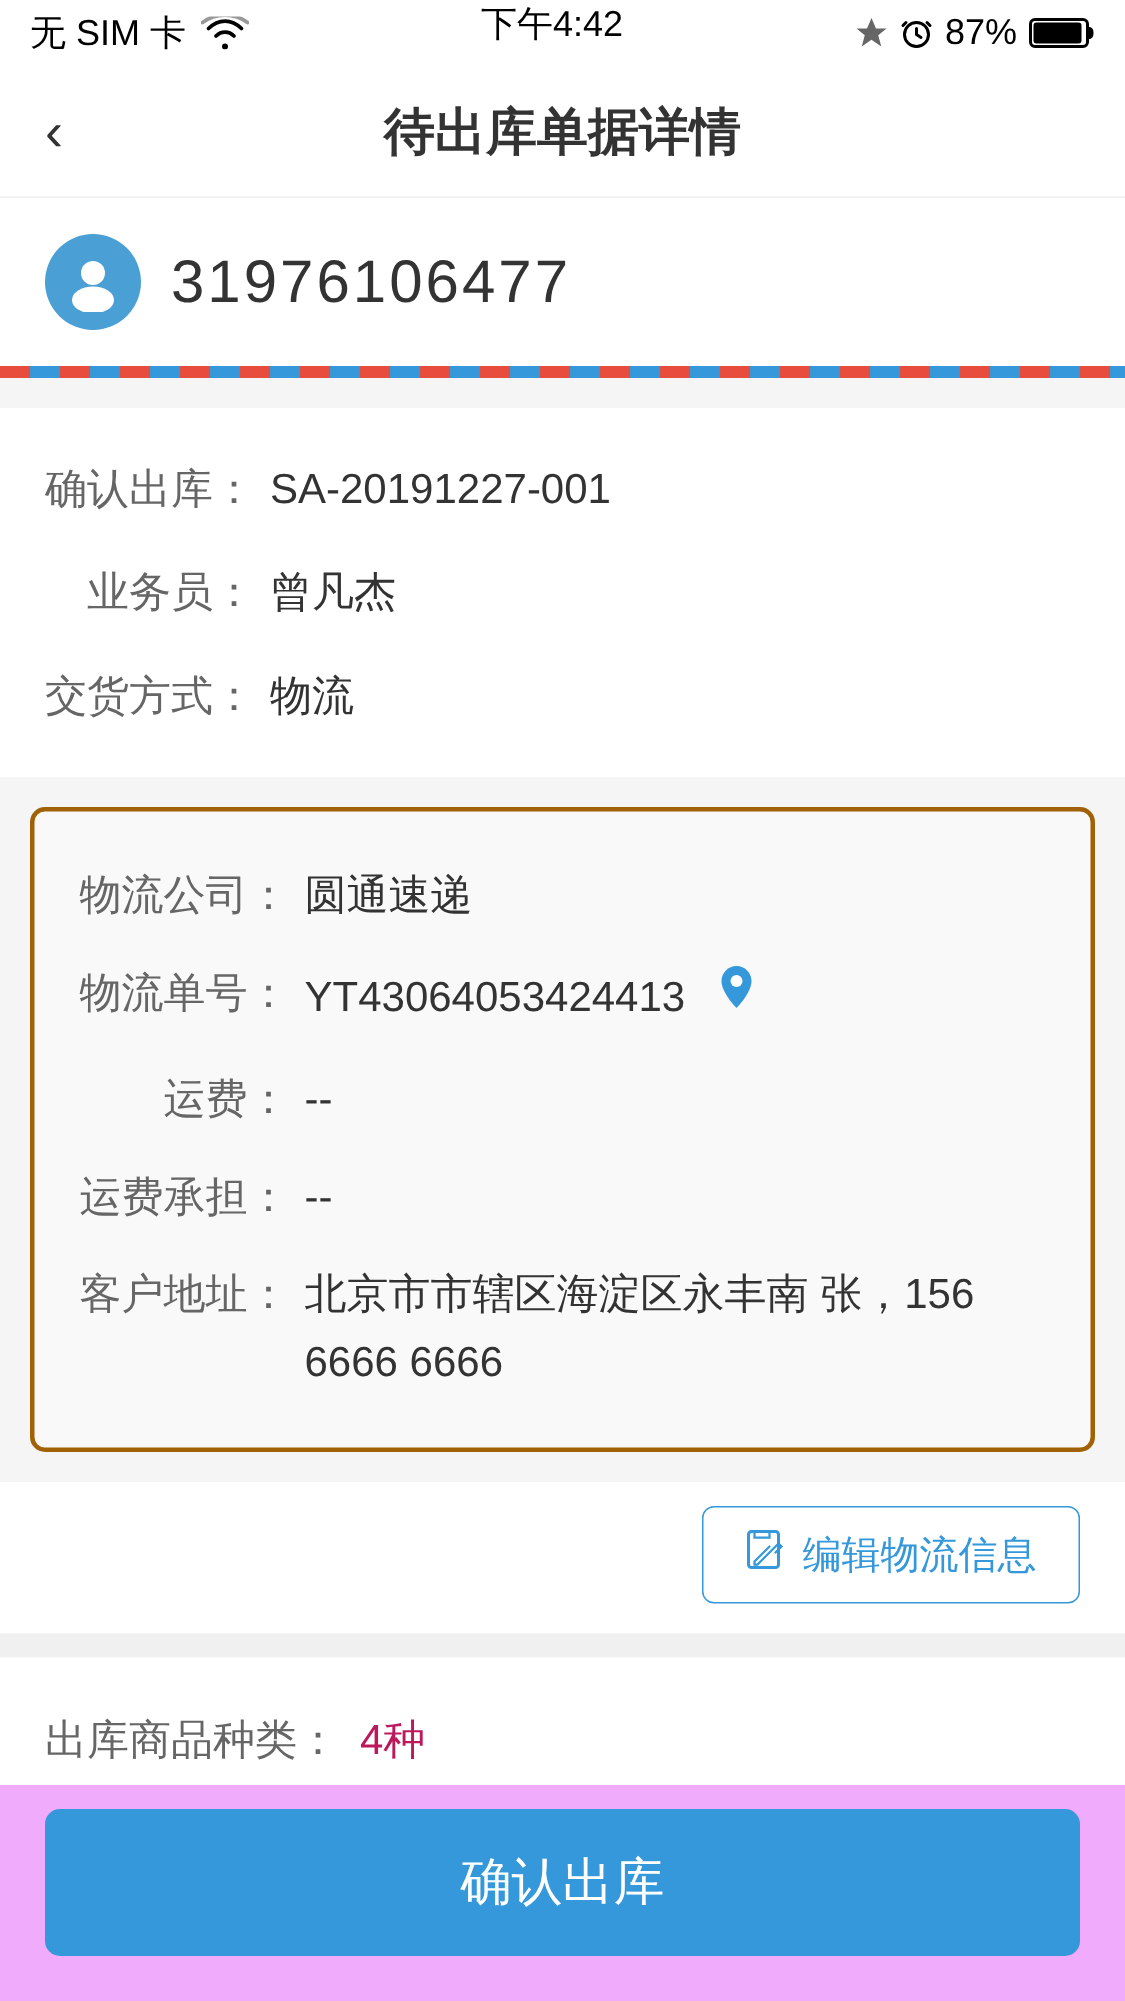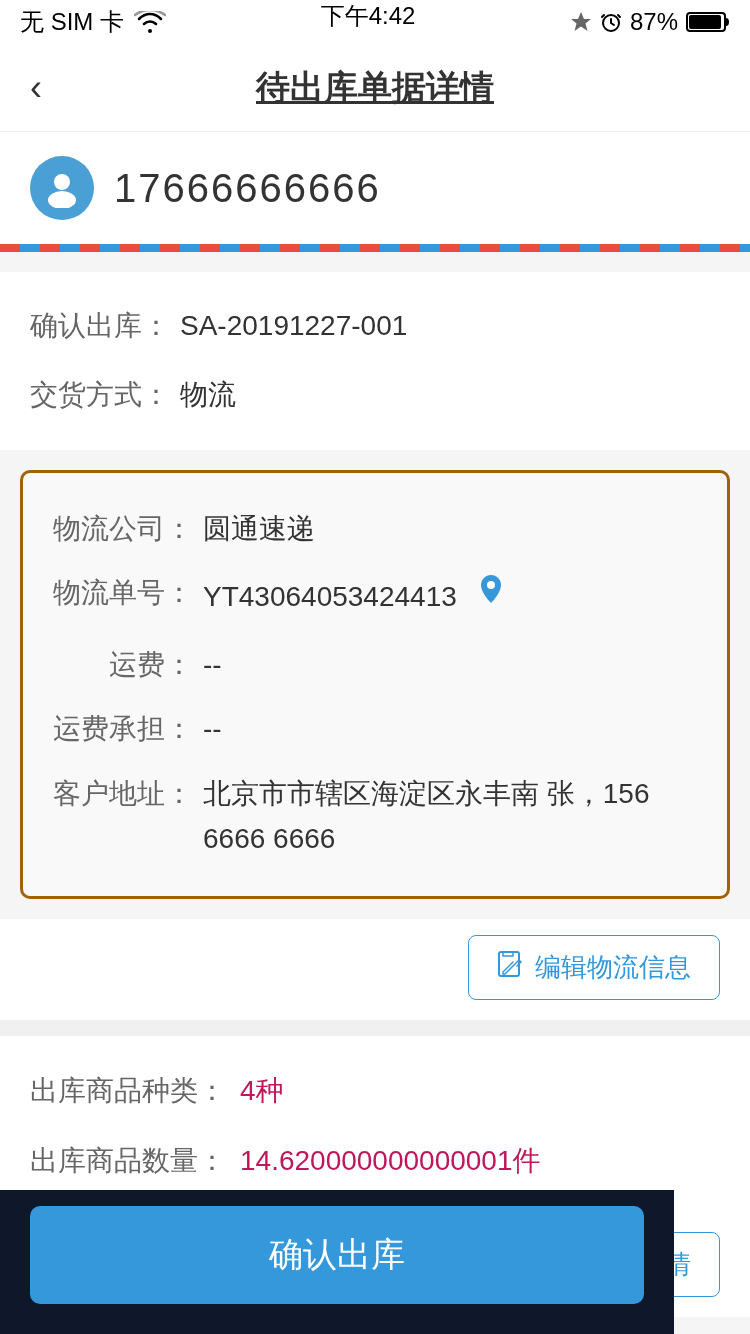"待出库单据详情" .nav-title { text-decoration: underline -> none }
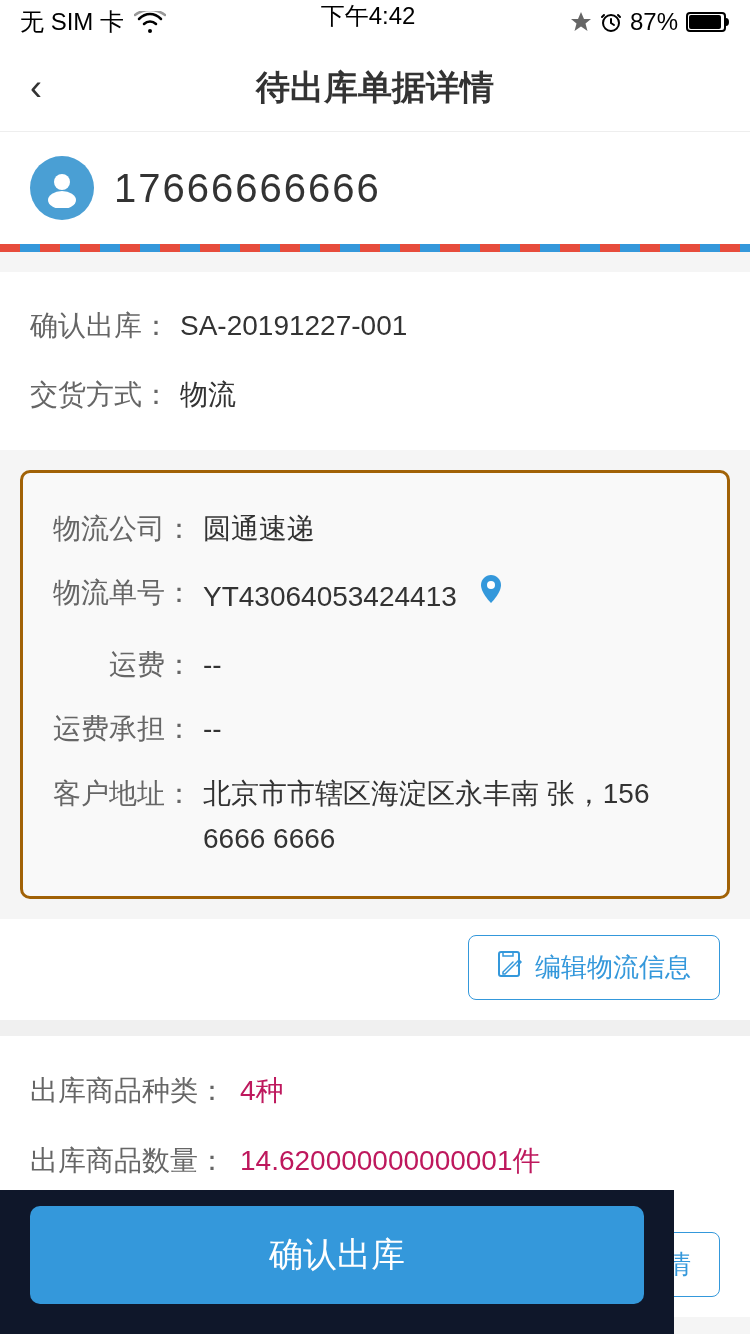"17666666666" span.user-phone { text: 17666666666 -> 31976106477 }
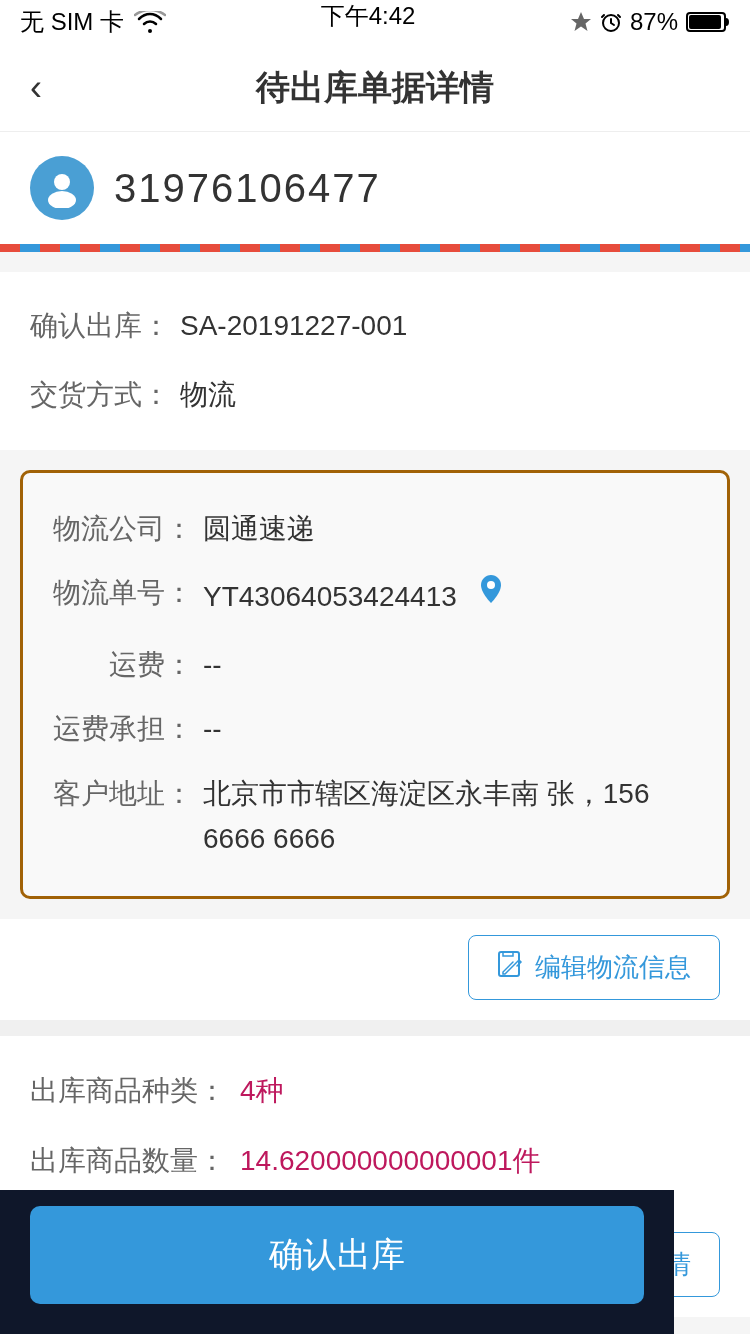"业务员：" div.info-row { html: none -> <div> <span>业务员：</span> <span>曾凡杰</span> </div> }
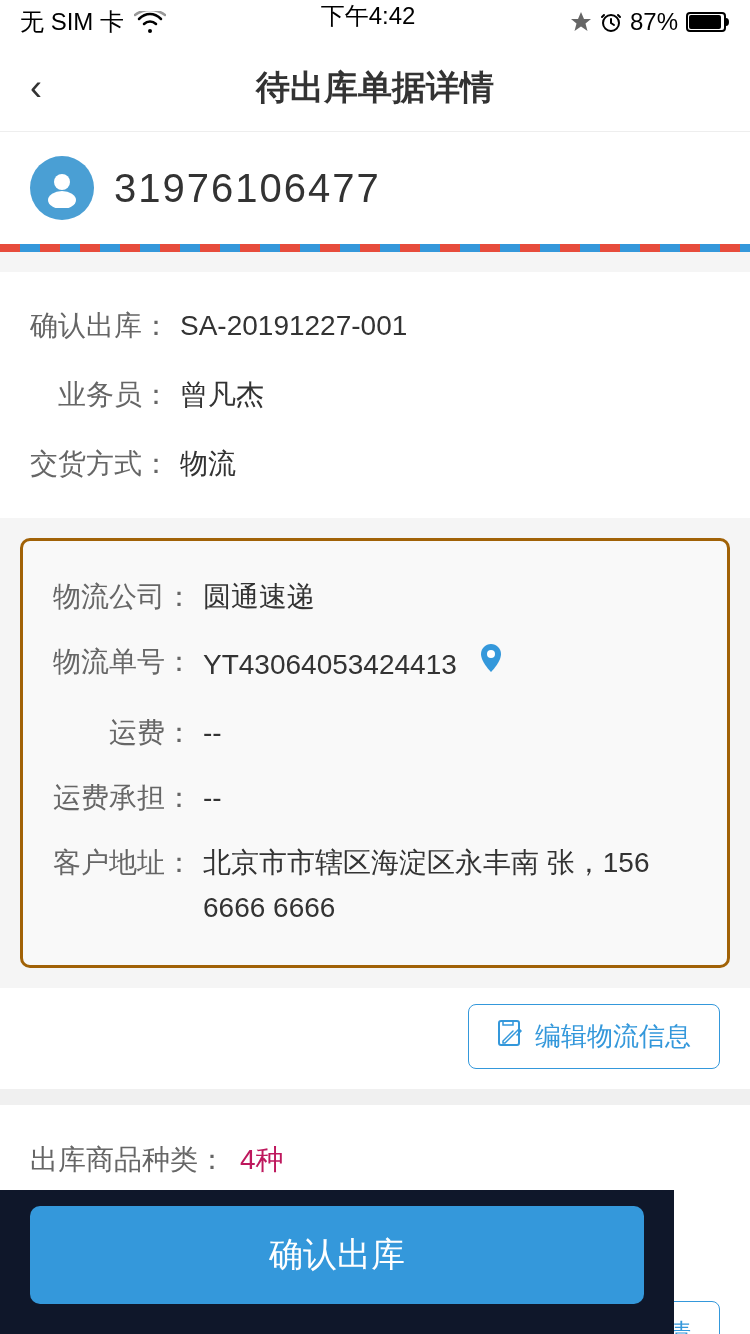"确认出库" .confirm-btn-container { background: #0f172a -> #f0abfc; width: 674px -> 750px }
